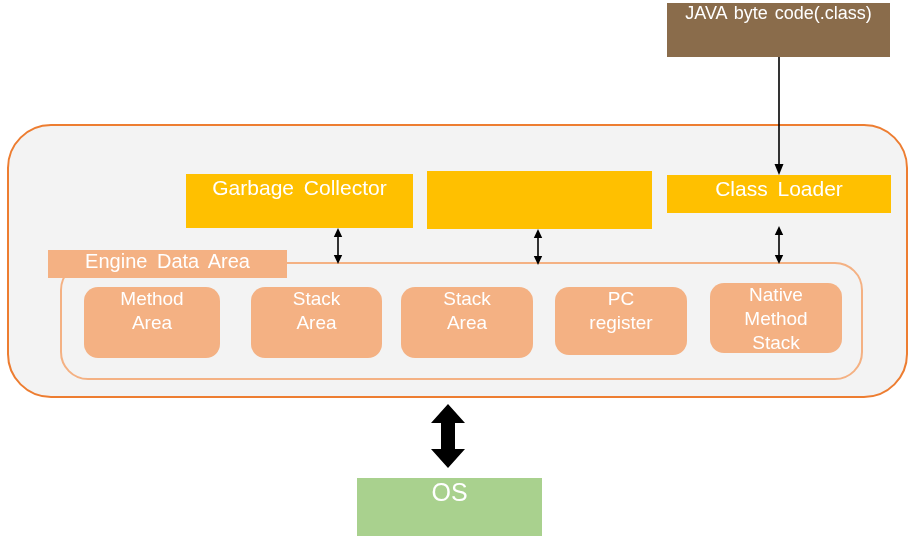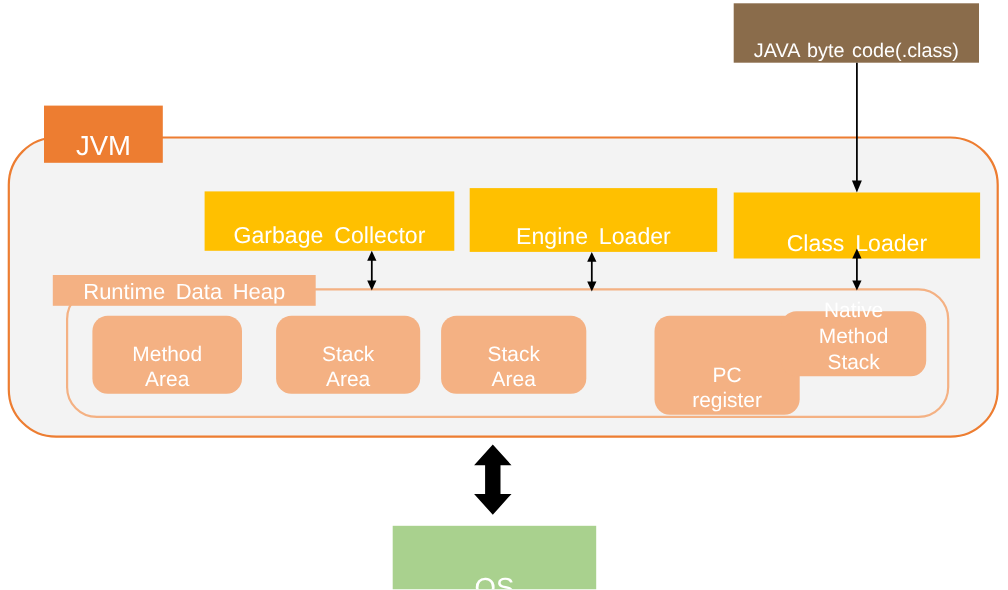"JAVA byte code(.class)" .node { align-items: flex-end -> flex-start }
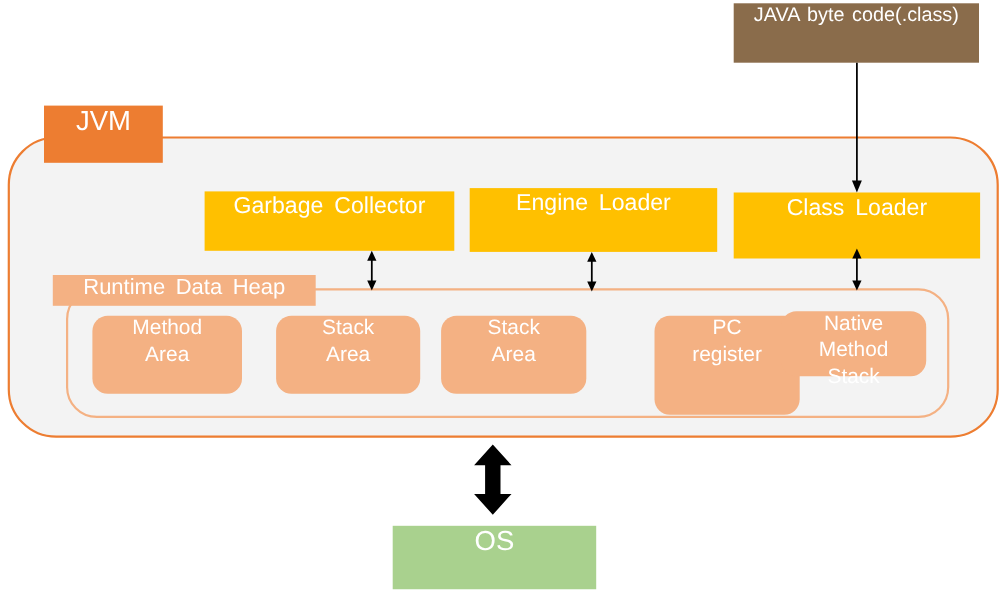"JVM" div.node { html: <div> <span>JVM</span> </div> -> none }
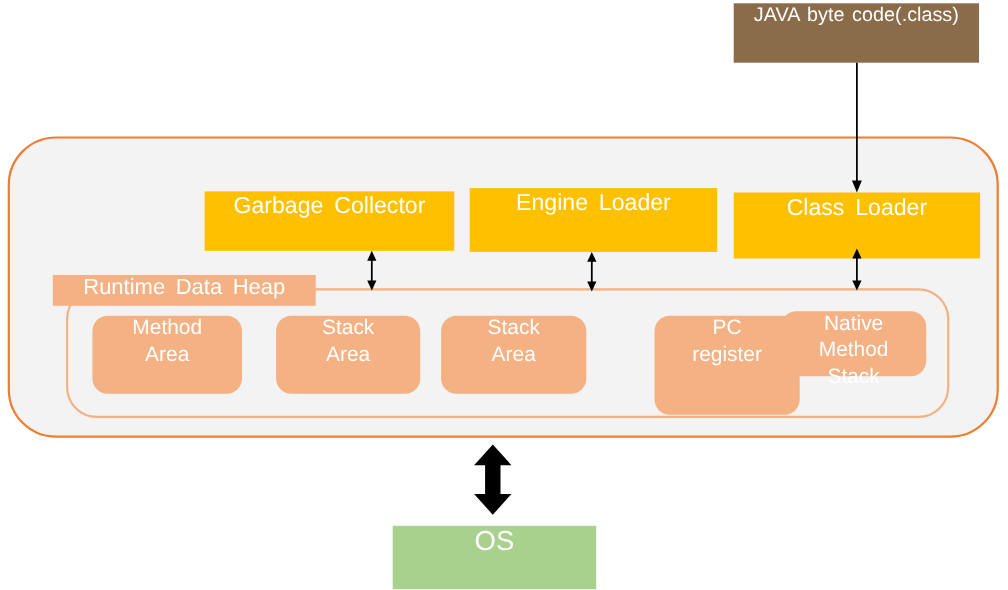"Engine Loader" span.line { html: <span>Engine Loader</span> -> none }
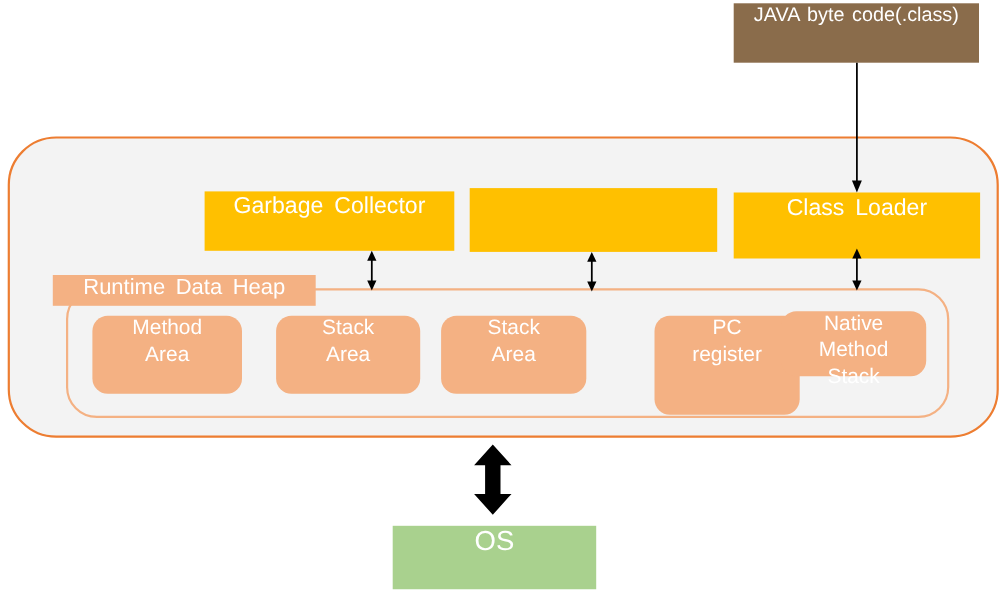"Class Loader" .cl { height: 60px -> 38px }
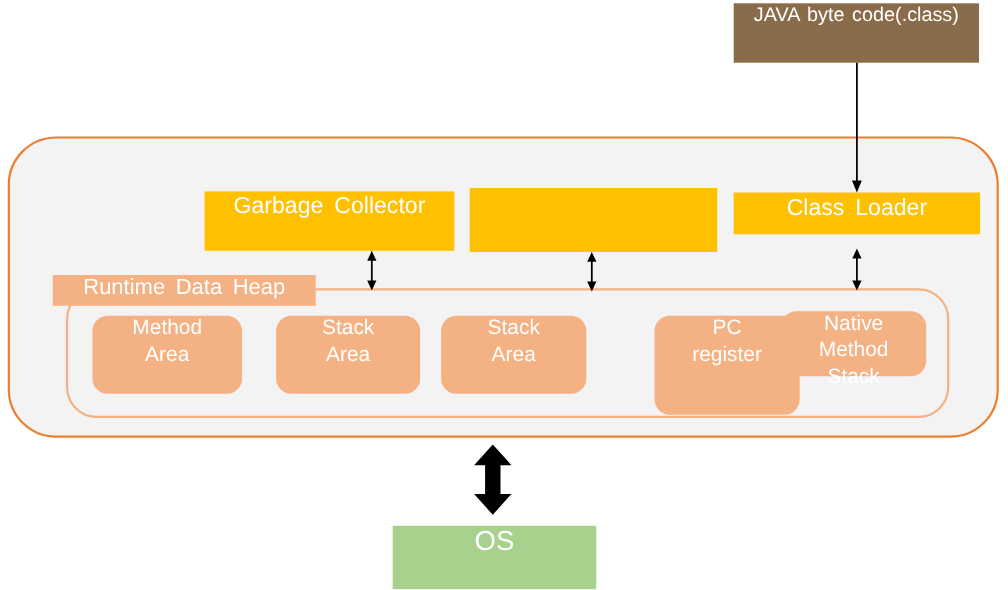"Runtime Data Heap" span { text: Runtime Data Heap -> Engine Data Area }
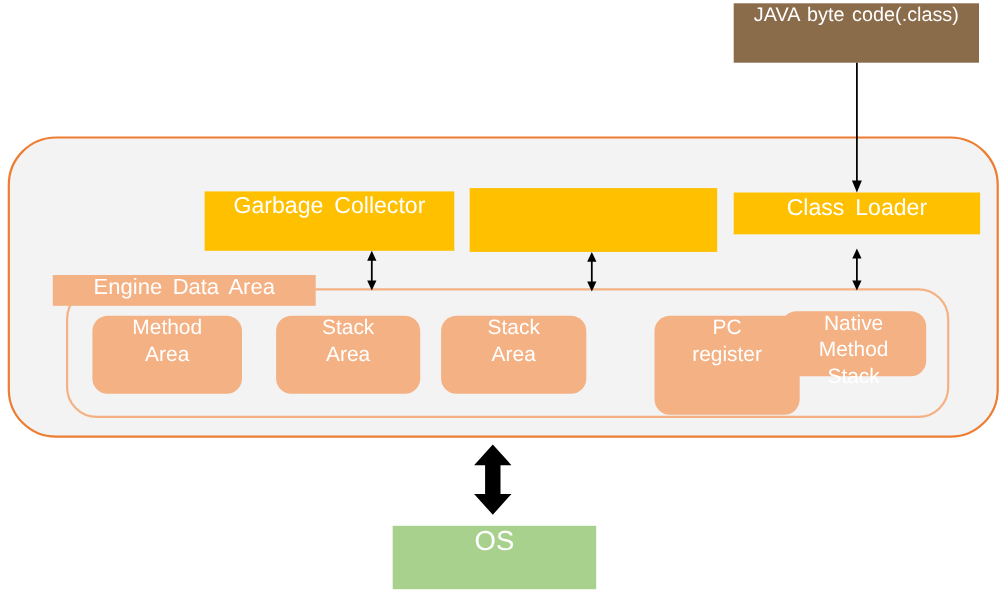"PC" .pc { height: 90px -> 68px; margin-left: 40px -> none }
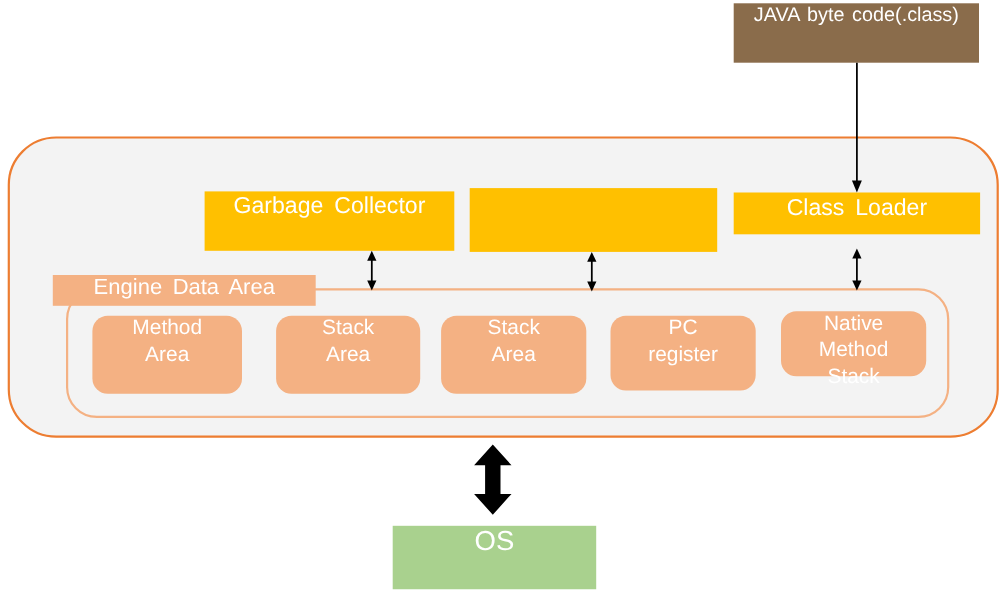"Native" .native { height: 59px -> 70px }
